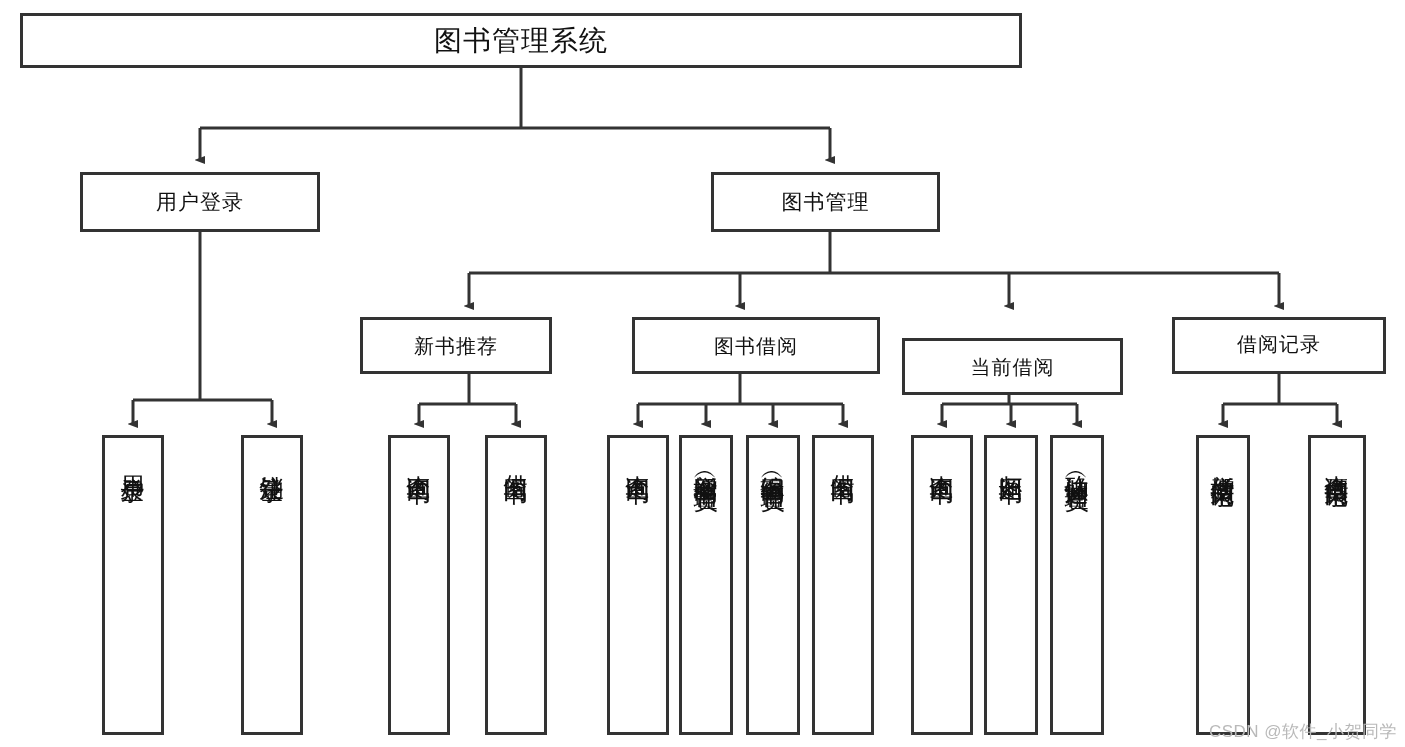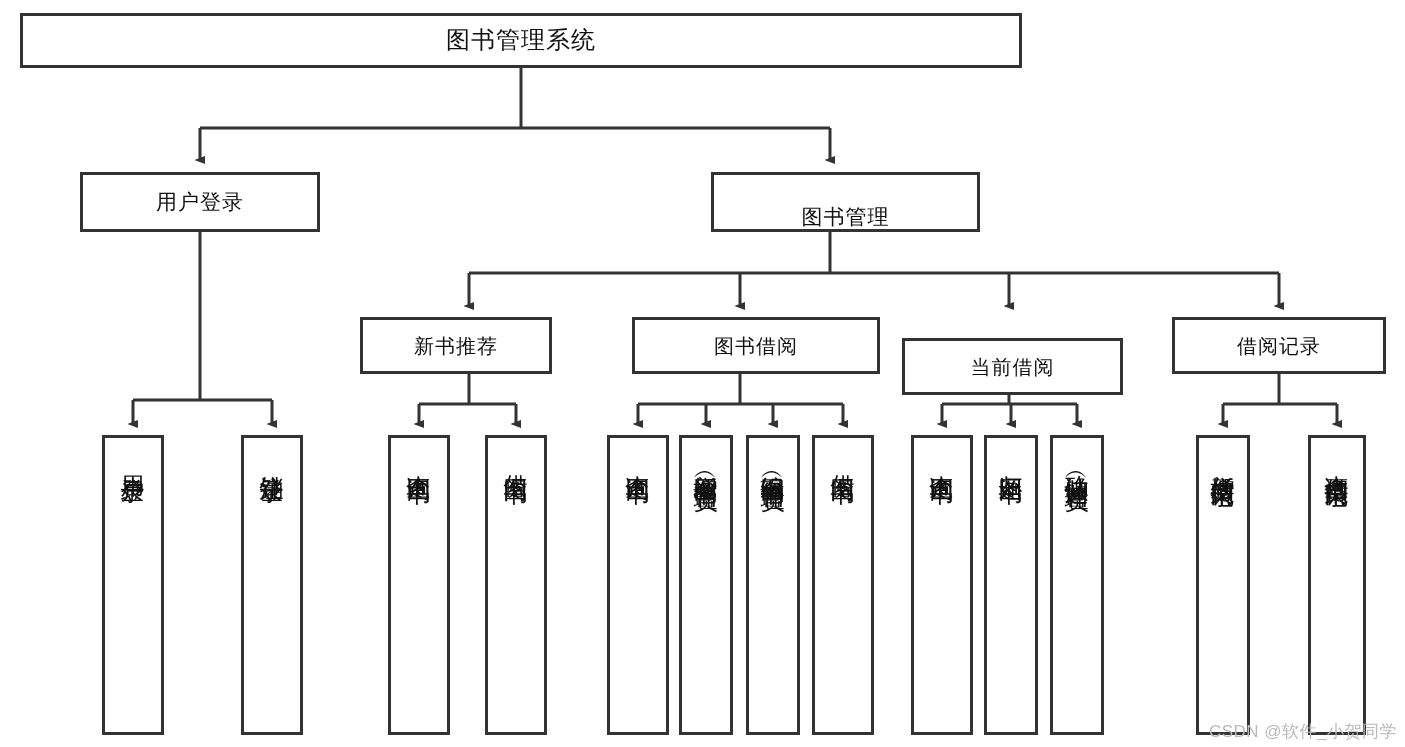"图书管理系统" .node.root .label { font-size: 24px -> 28px }
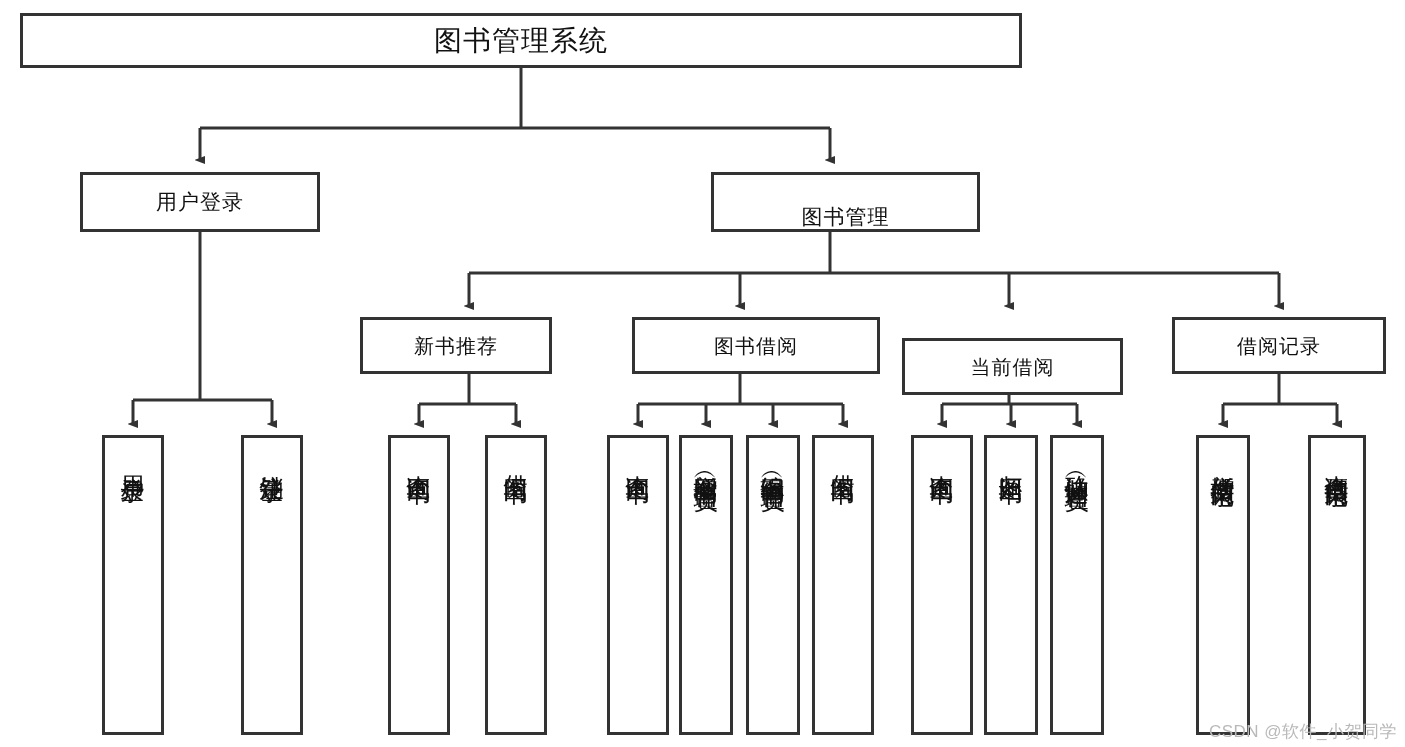"图书管理" div.node { align-items: flex-end -> none; width: 269px -> 229px }
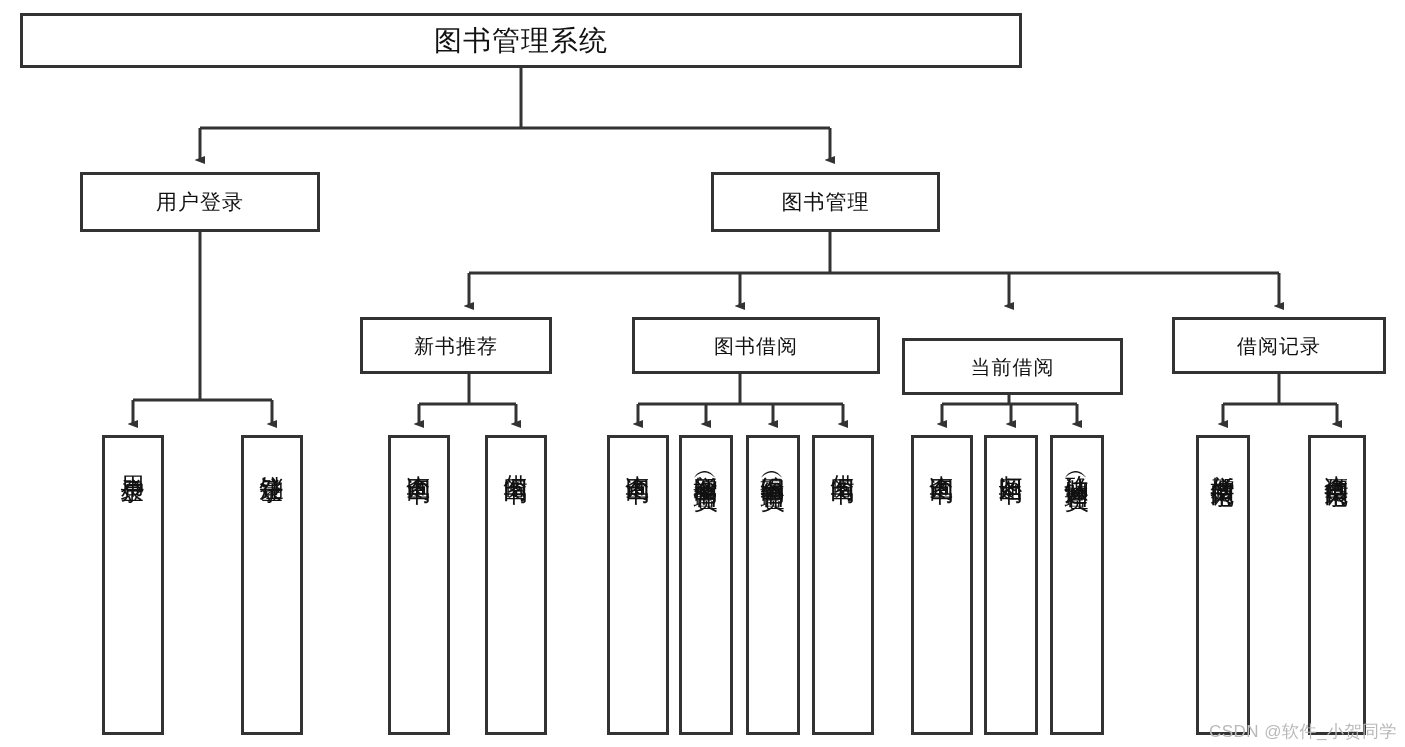"借阅记录" div.node { font-family: none -> Liberation Mono, monospace }
